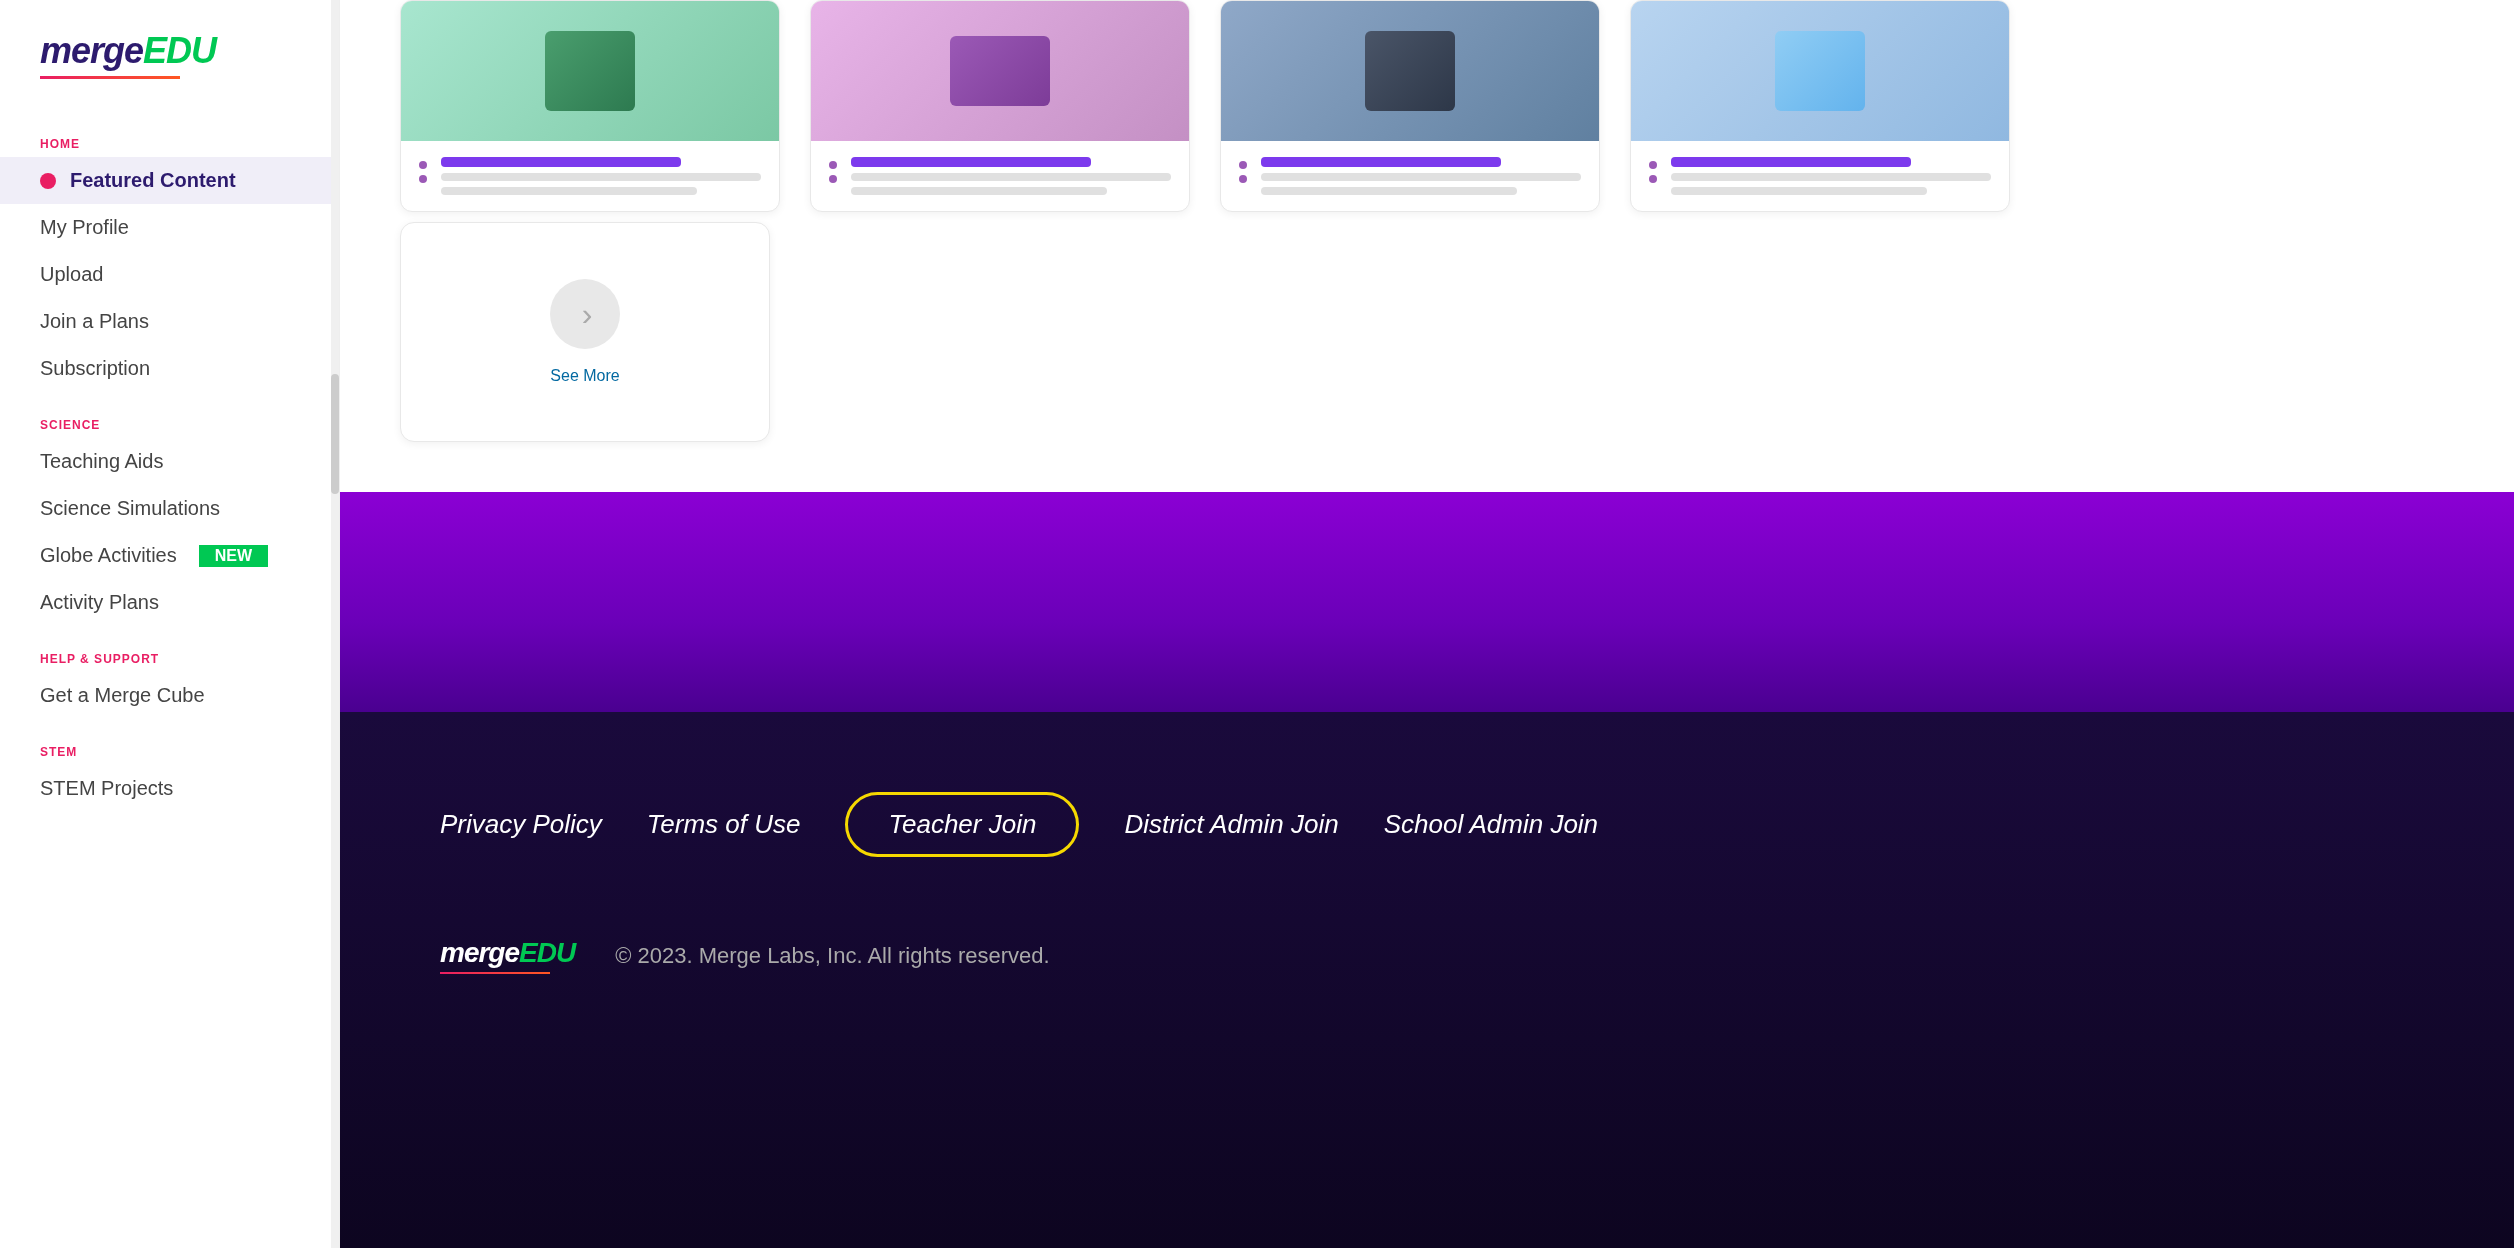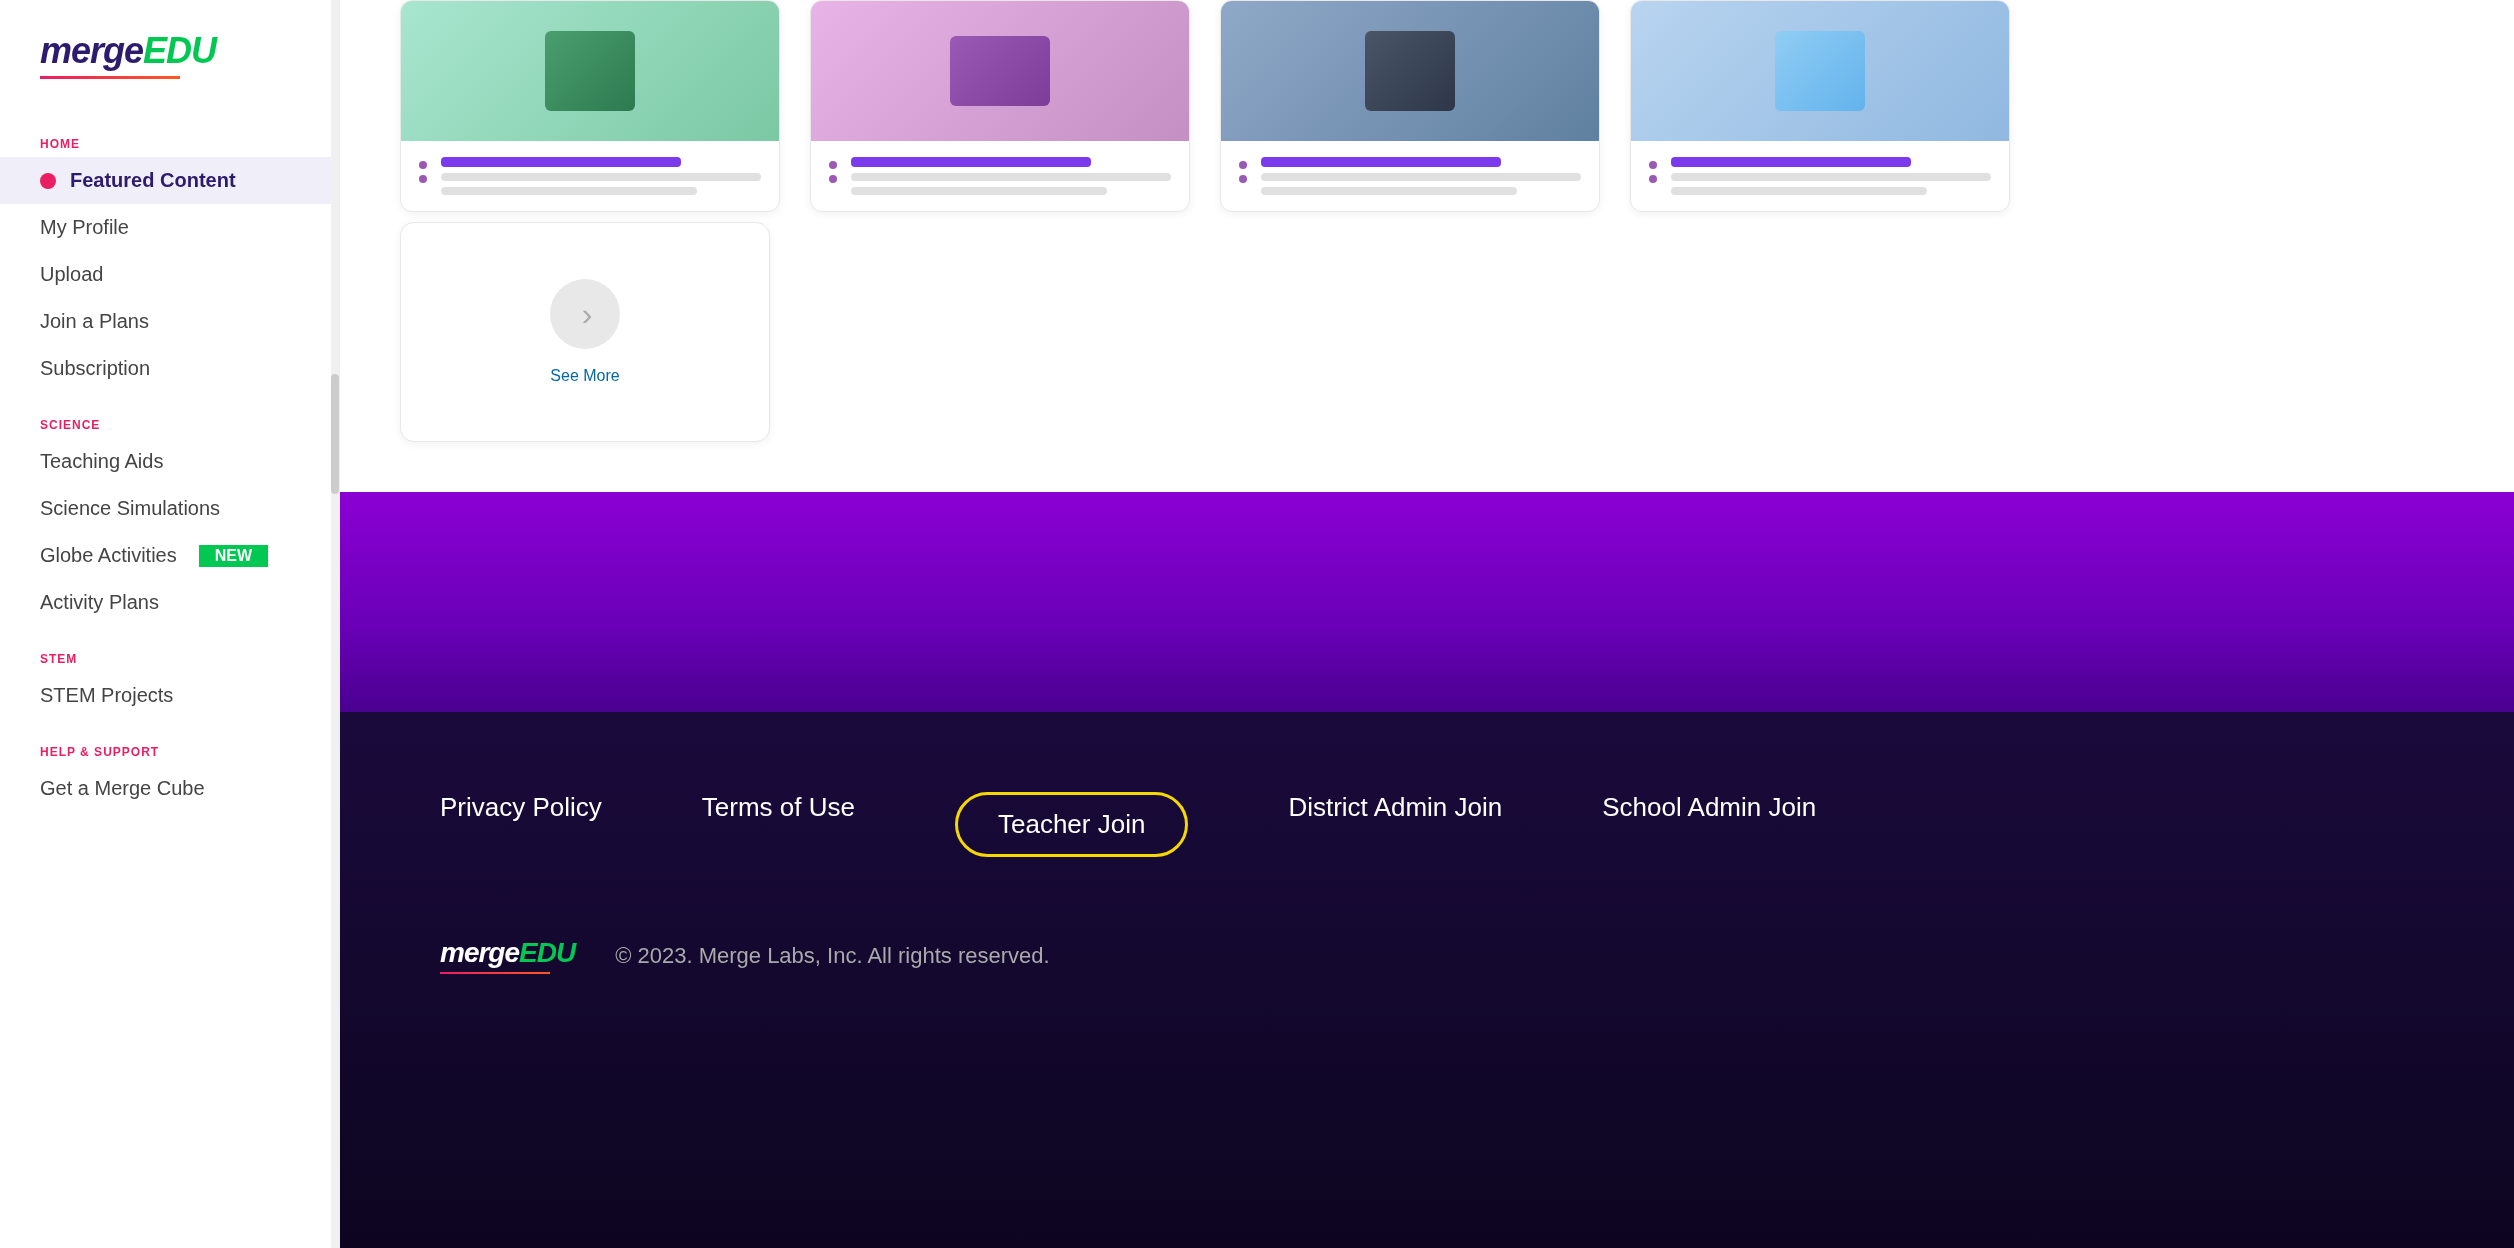"STEM" div.sidebar-section { order: before "HELP & SUPPORT" -> after "HELP & SUPPORT" }
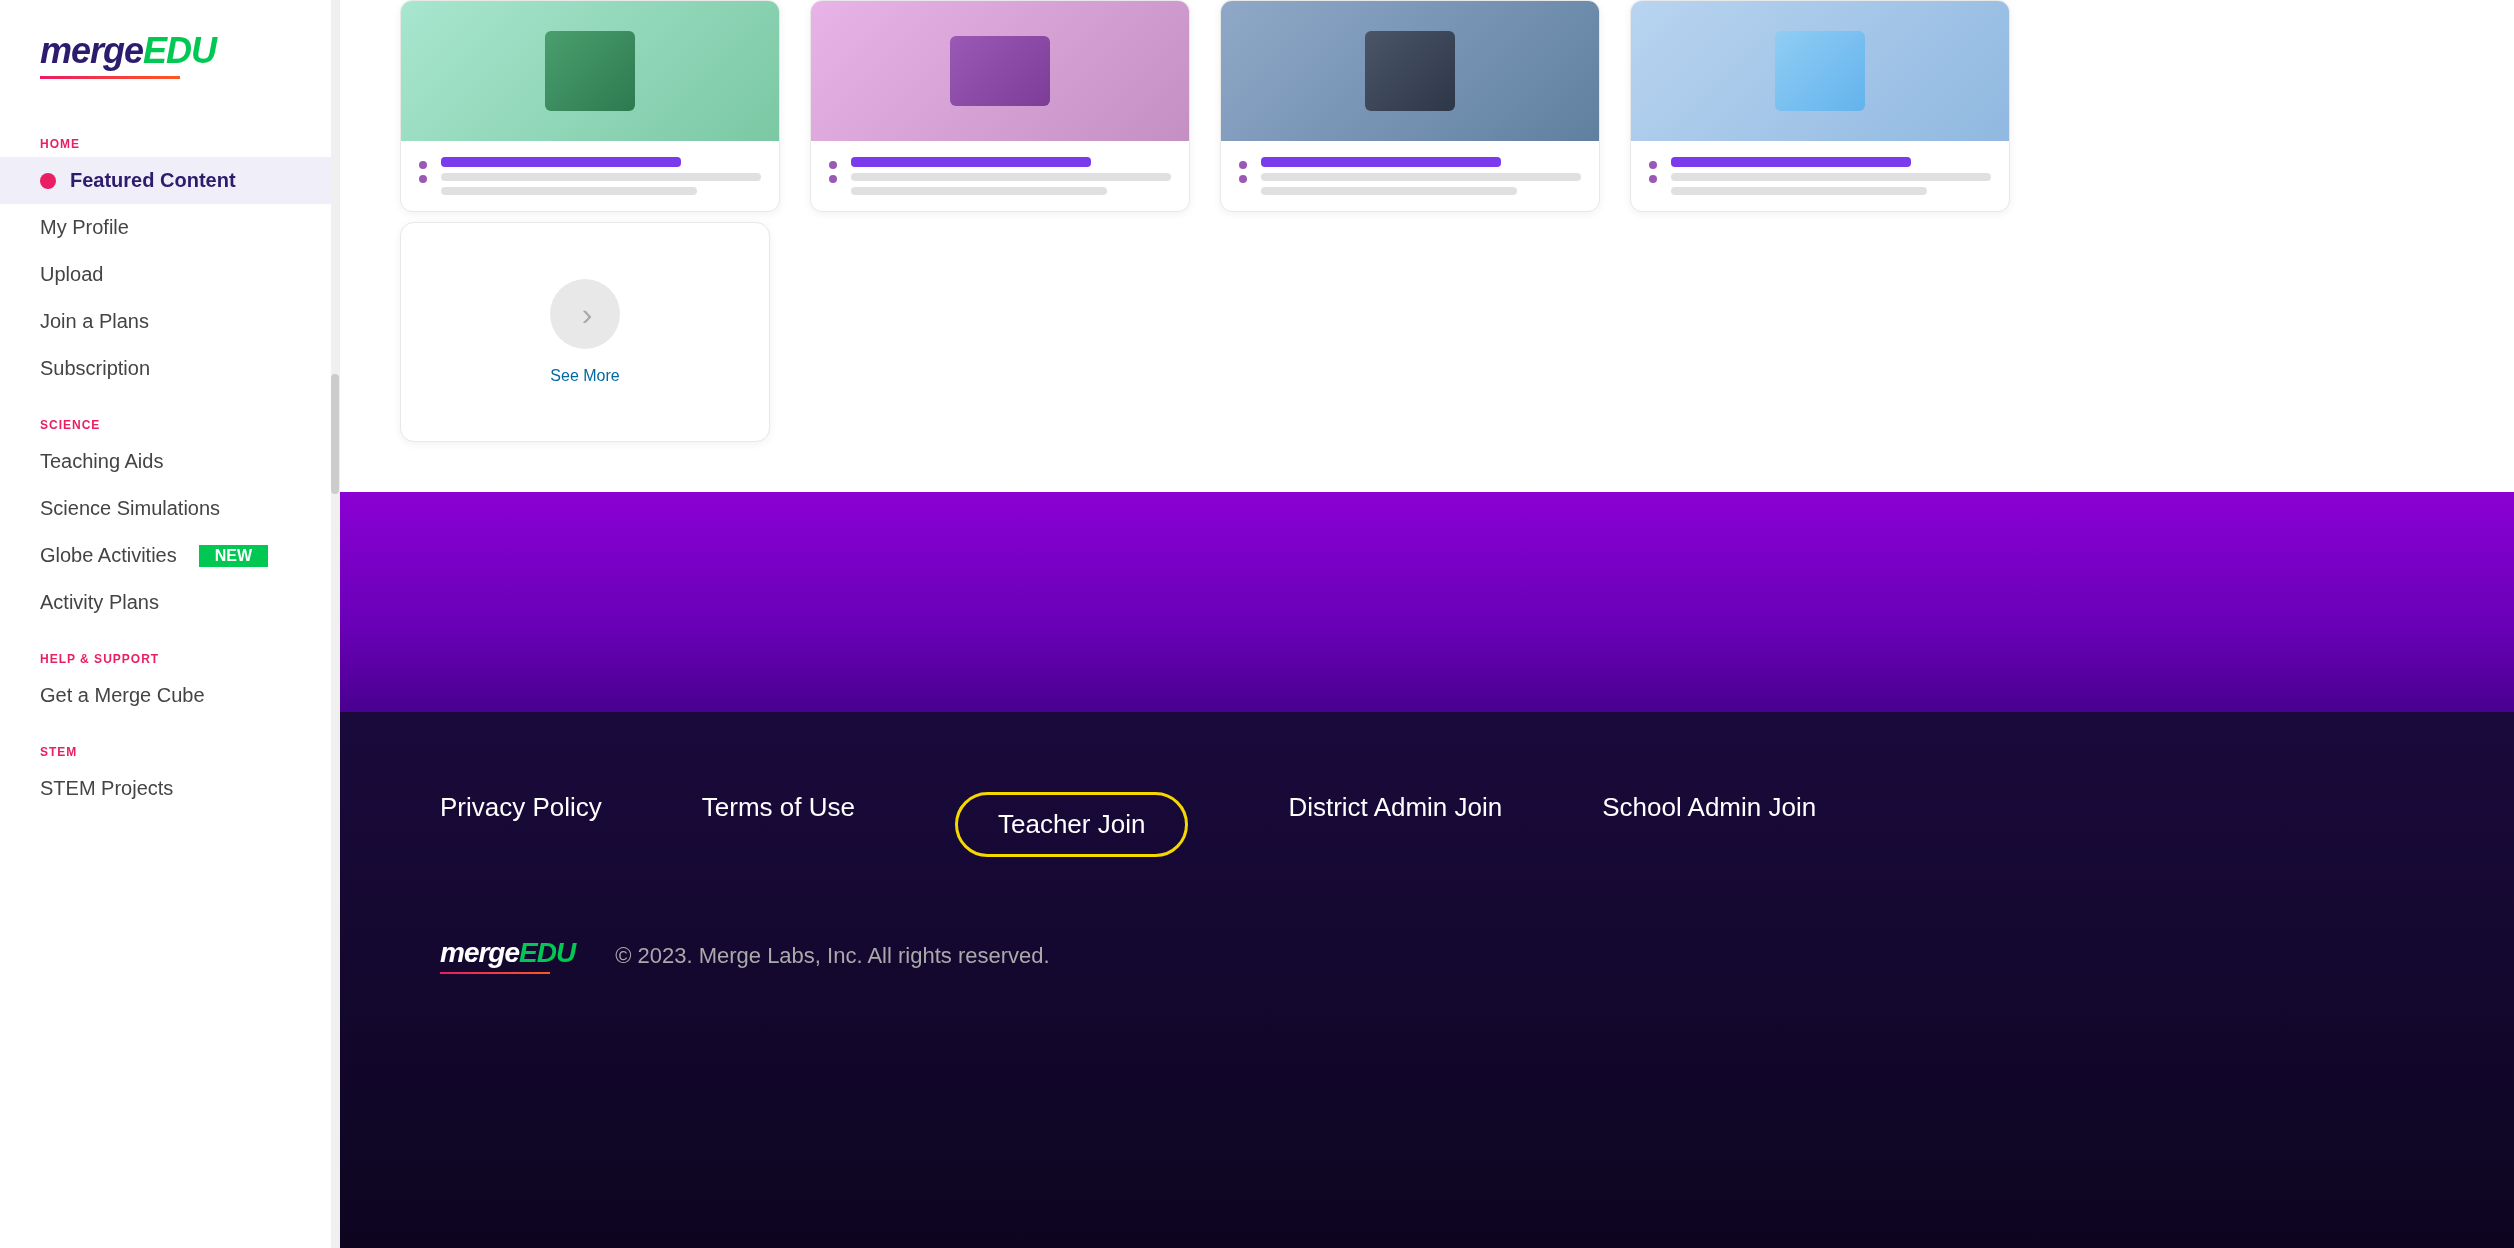"Privacy Policy" .footer-links { align-items: none -> center; font-style: none -> italic; gap: 100px -> 45px }
